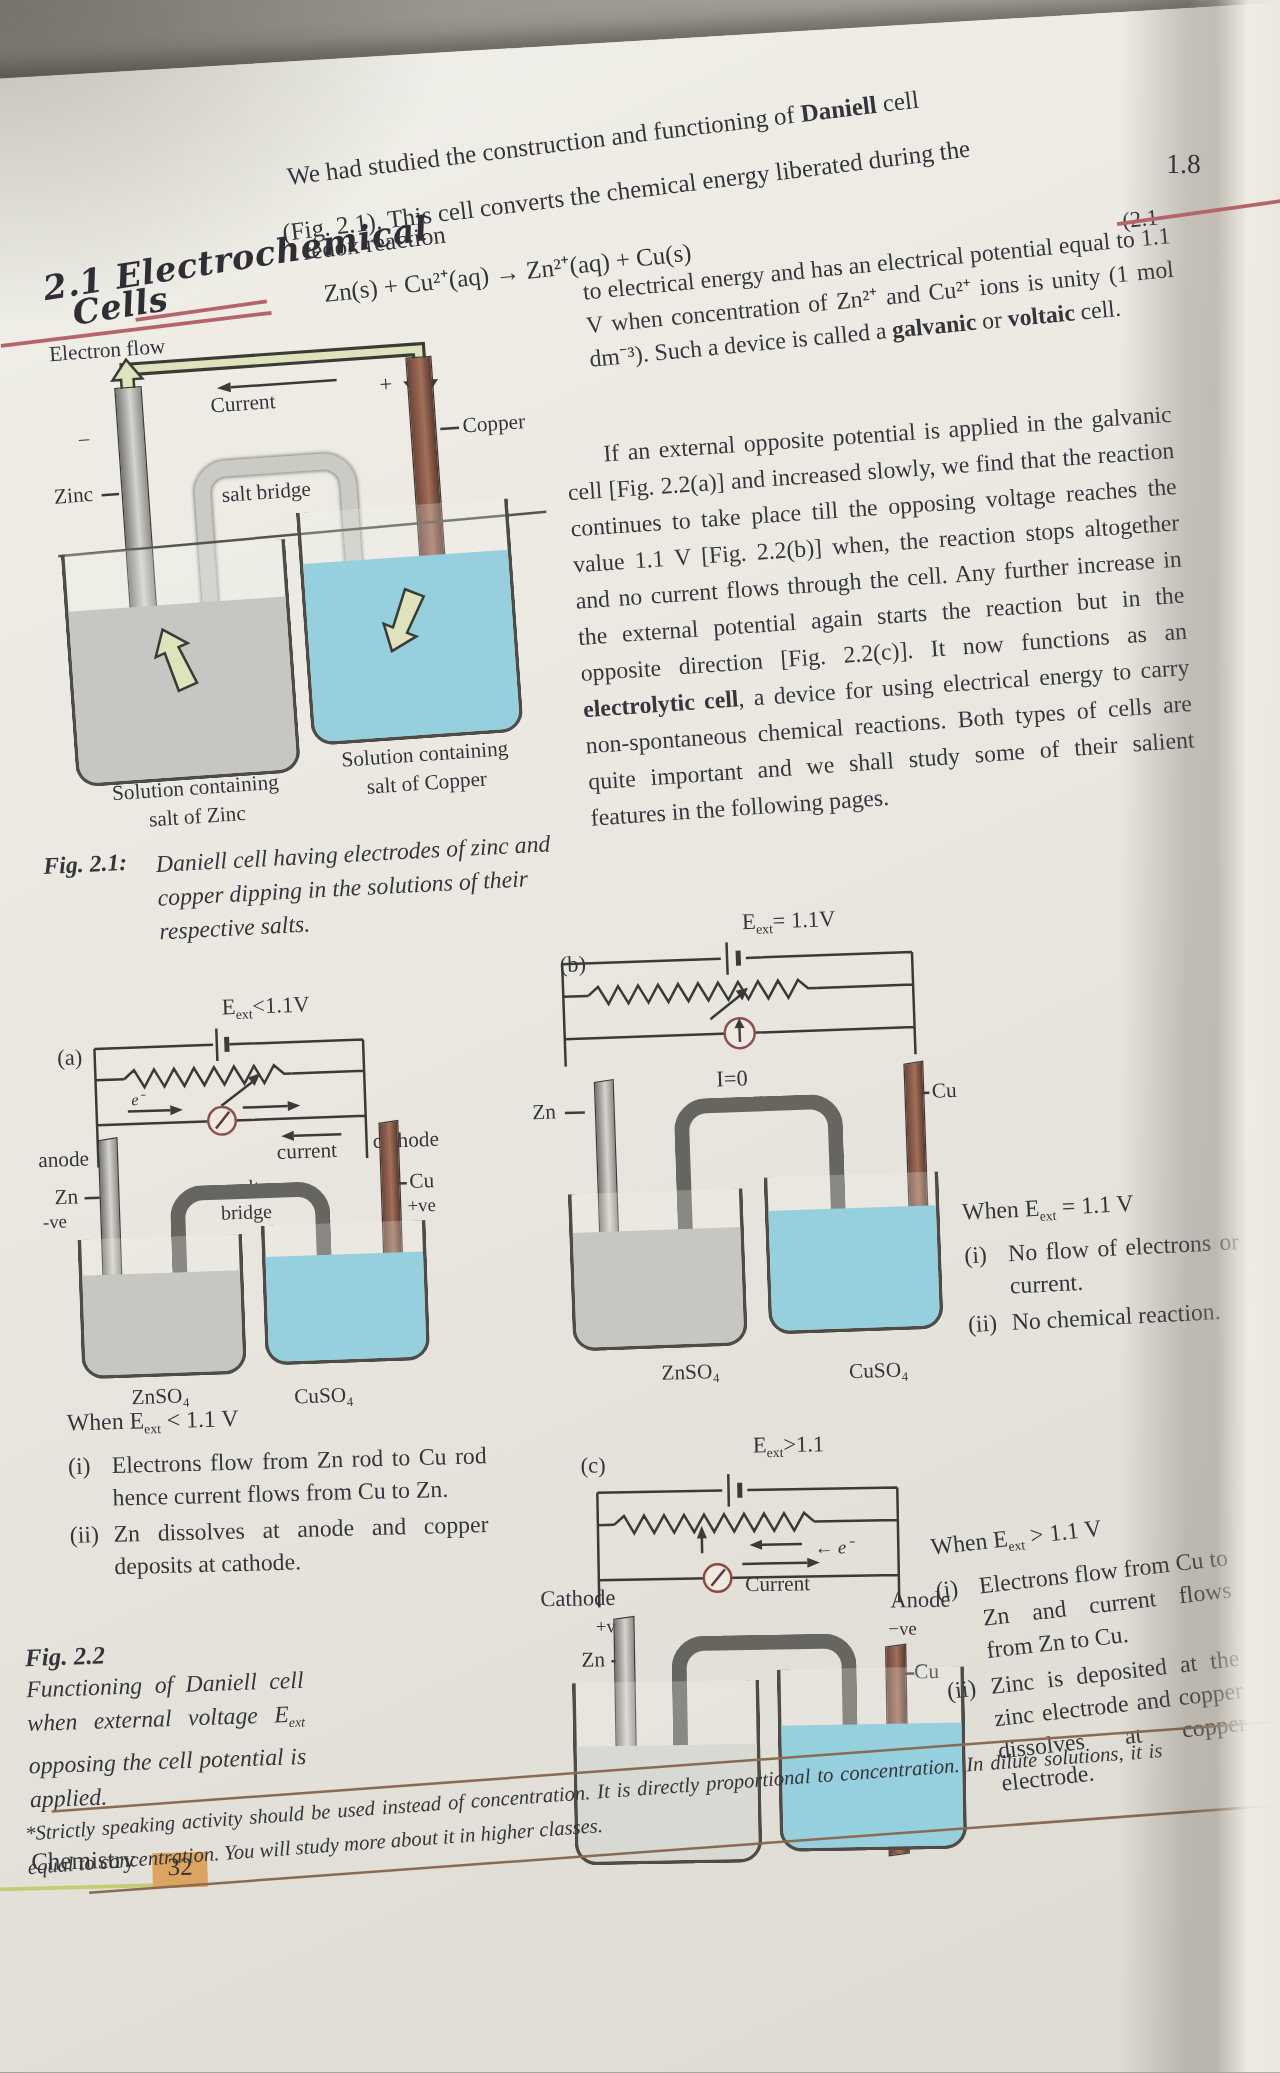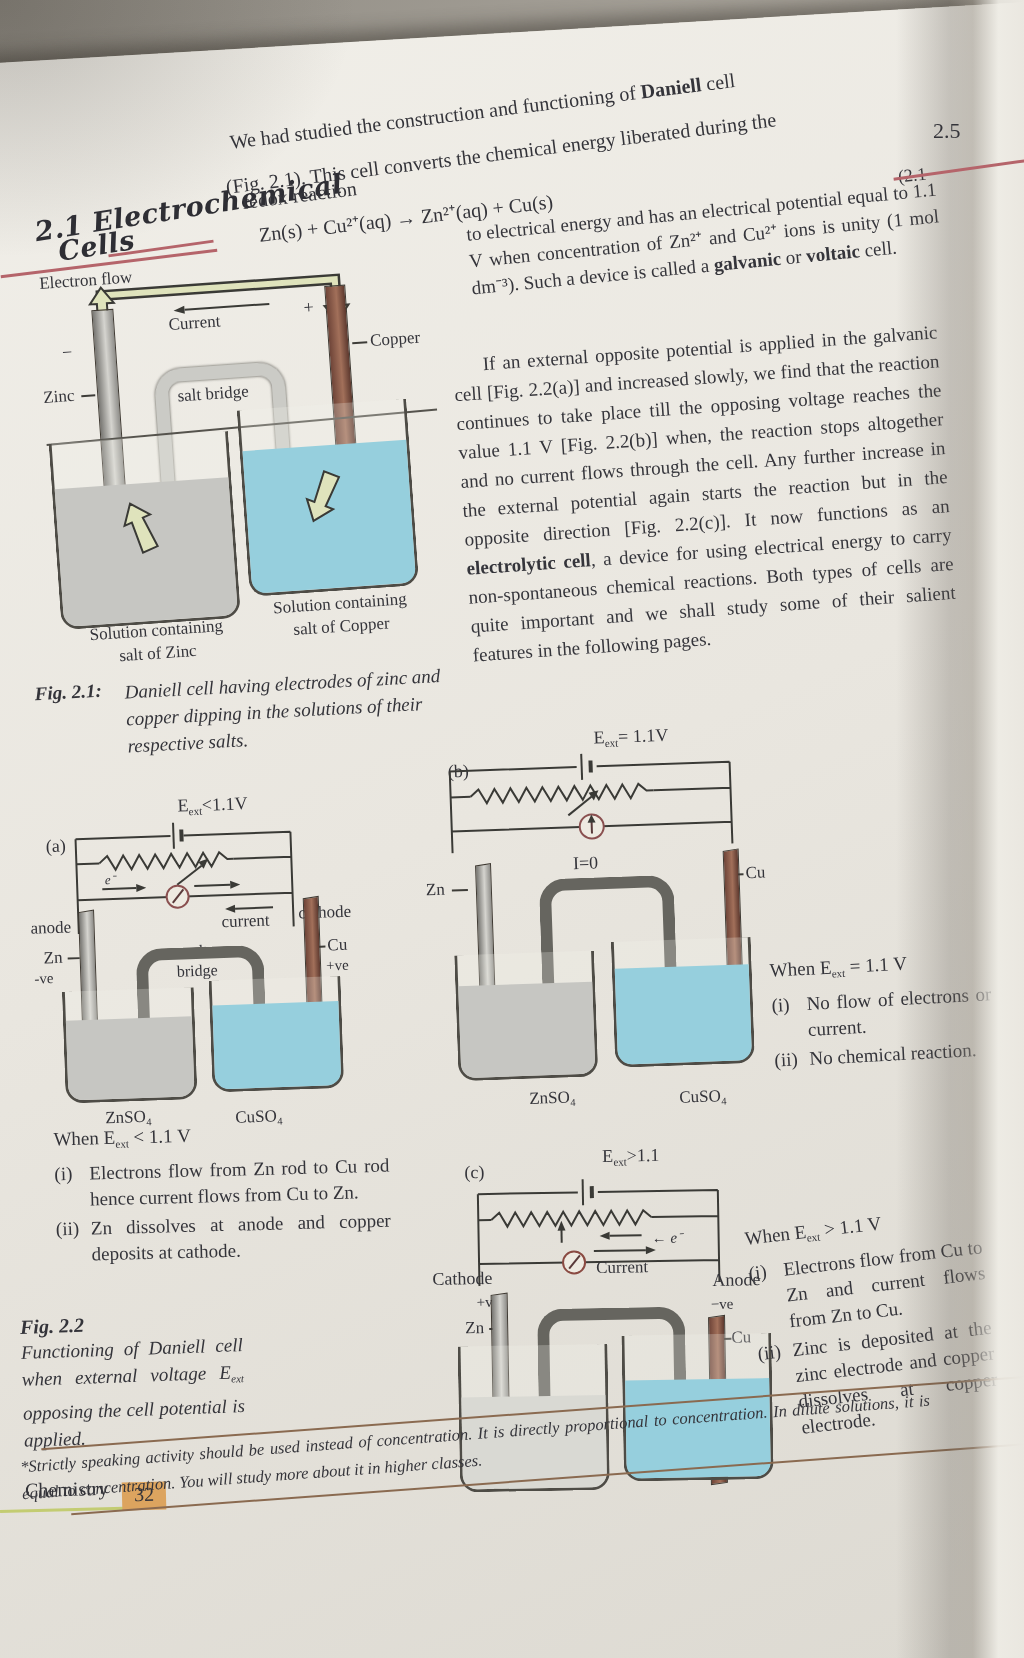"2.5" div.t { text: 2.5 -> 1.8 }
